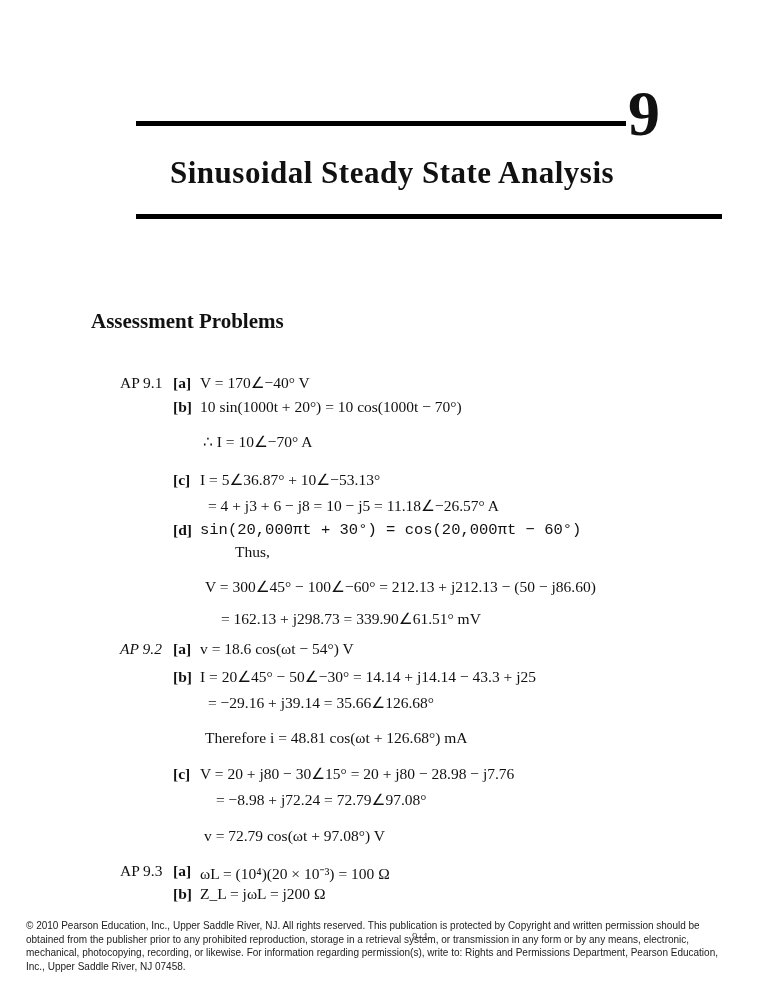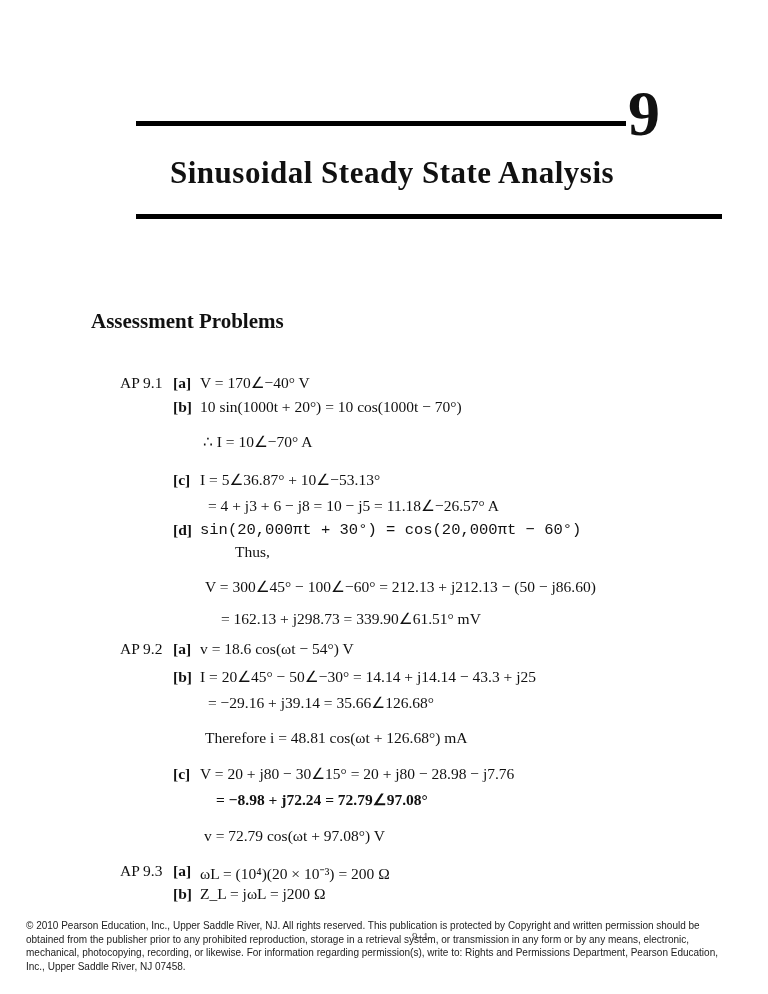"AP 9.2" div.lbl { font-style: none -> italic }
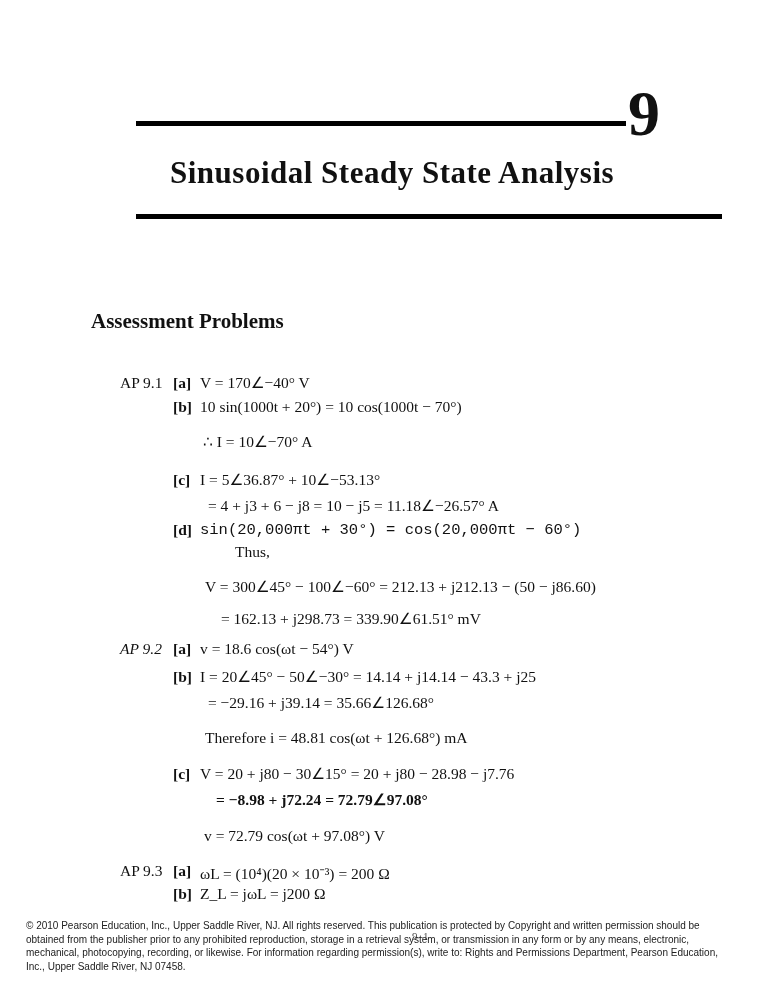"= −8.98 + j72.24 =" div.line { font-weight: bold -> none }
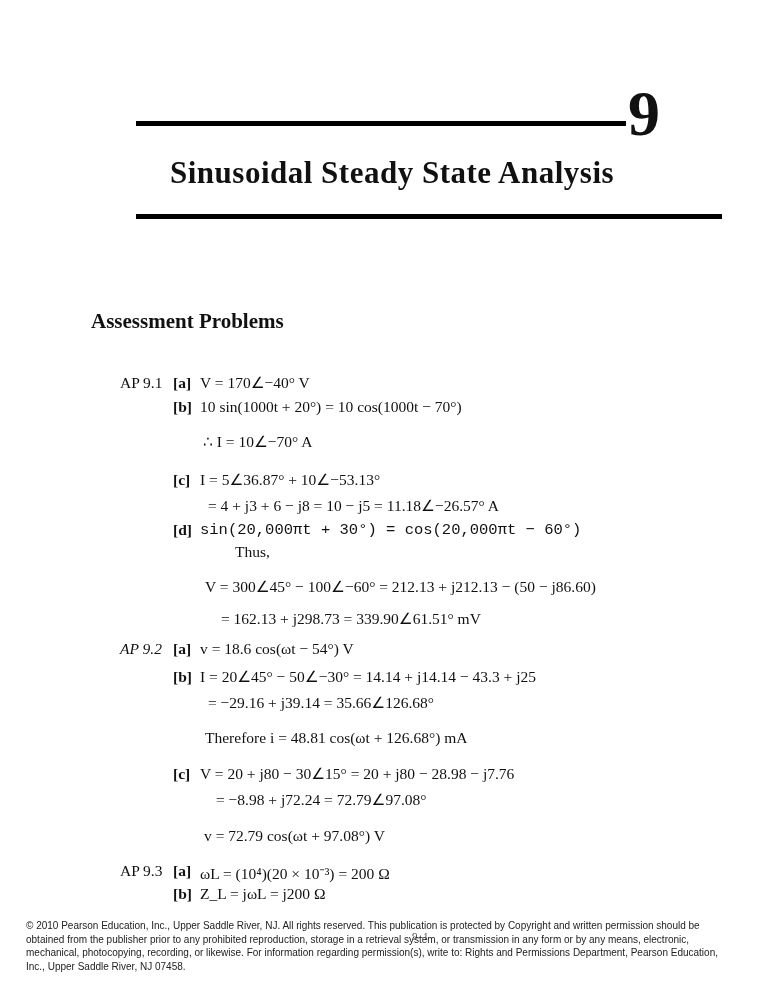"ωL = (10⁴)(20 × 10⁻³)" div.line { text: 200 -> 100 }
